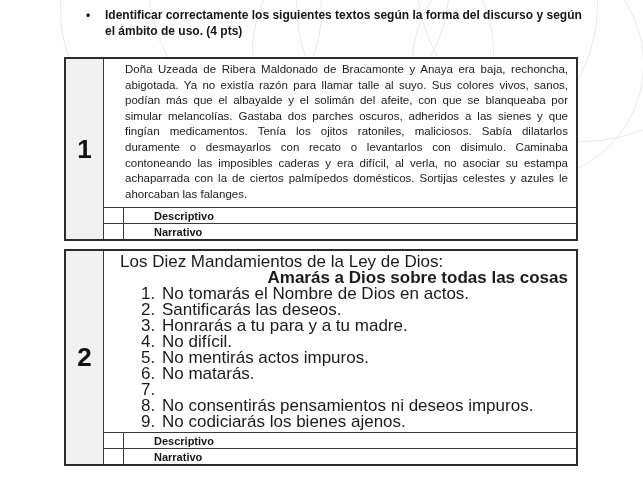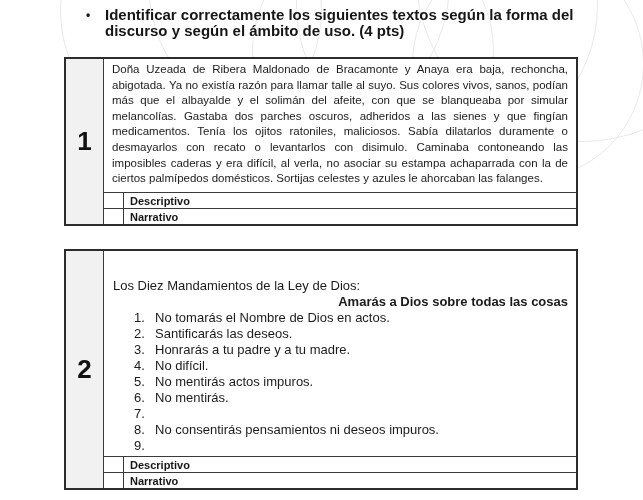"Identificar correctamente los siguientes" .header-text { font-size: 15px -> 12px }
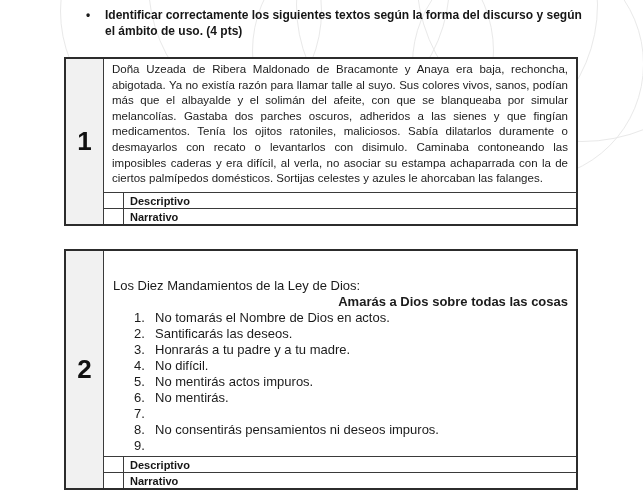"Doña Uzeada de Ribera Maldonado" .passage { margin-left: none -> 13px }
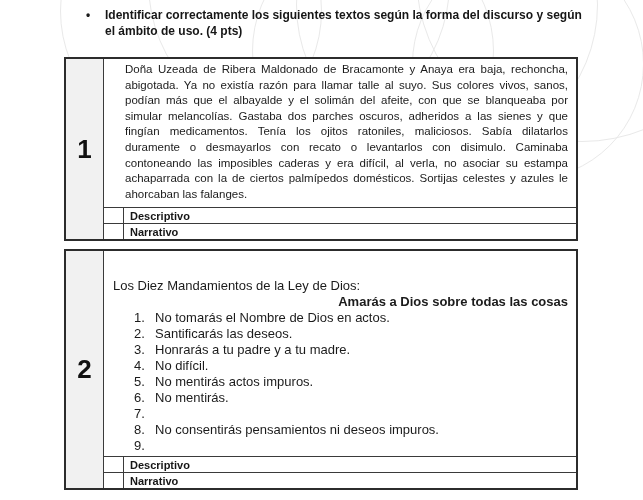"Descriptivo" .opt-row { gap: none -> 24px }
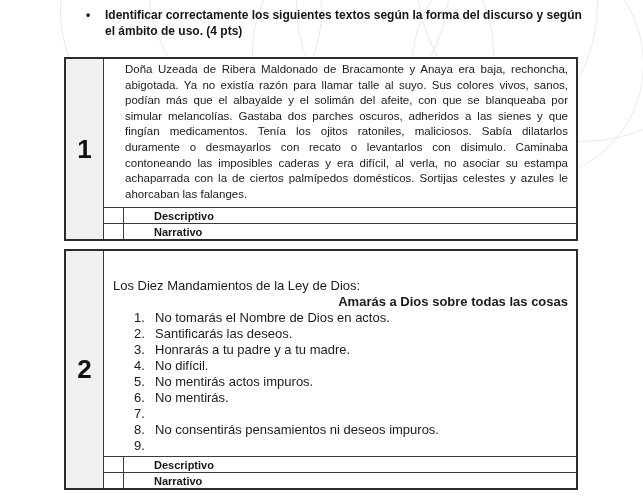"Los Diez Mandamientos de la" .t2-content { font-size: 13px -> 17px; margin-top: 24px -> none; padding: 3px 8px 2px 9px -> 3px 8px 2px 16px }
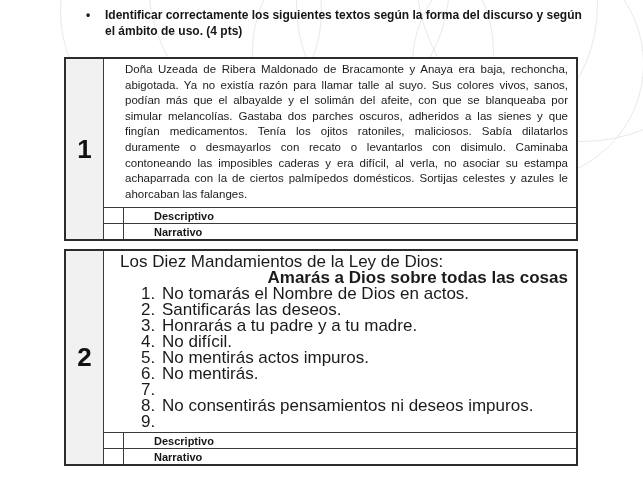"Honrarás a tu padre y" span { text: padre -> para }
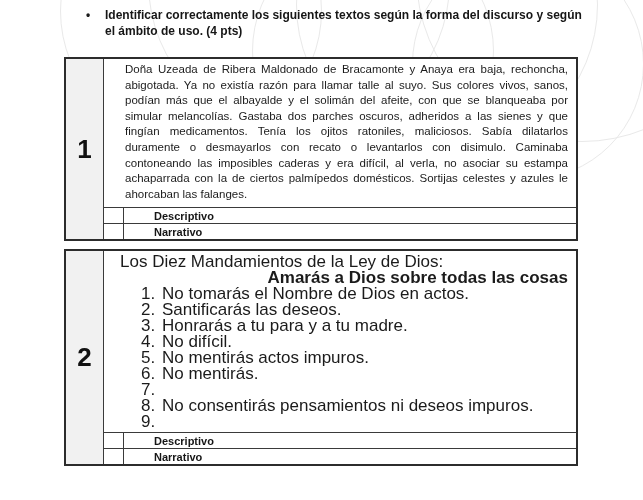"No mentirás." span { text: mentirás -> matarás }
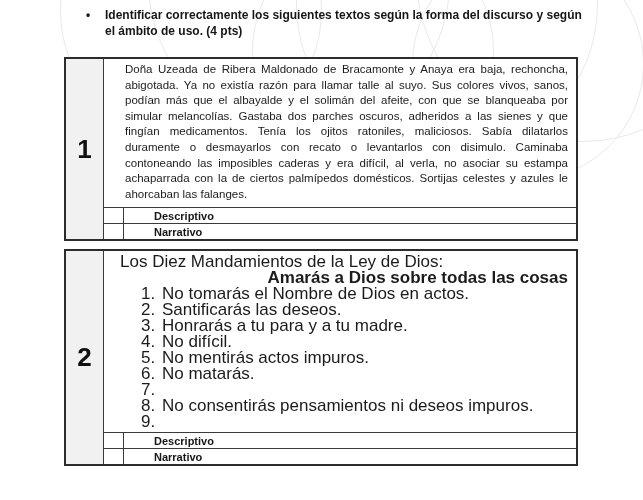"No codiciarás los bienes ajenos." span { html: none -> <span>No codiciarás los bienes ajenos.</span> }
